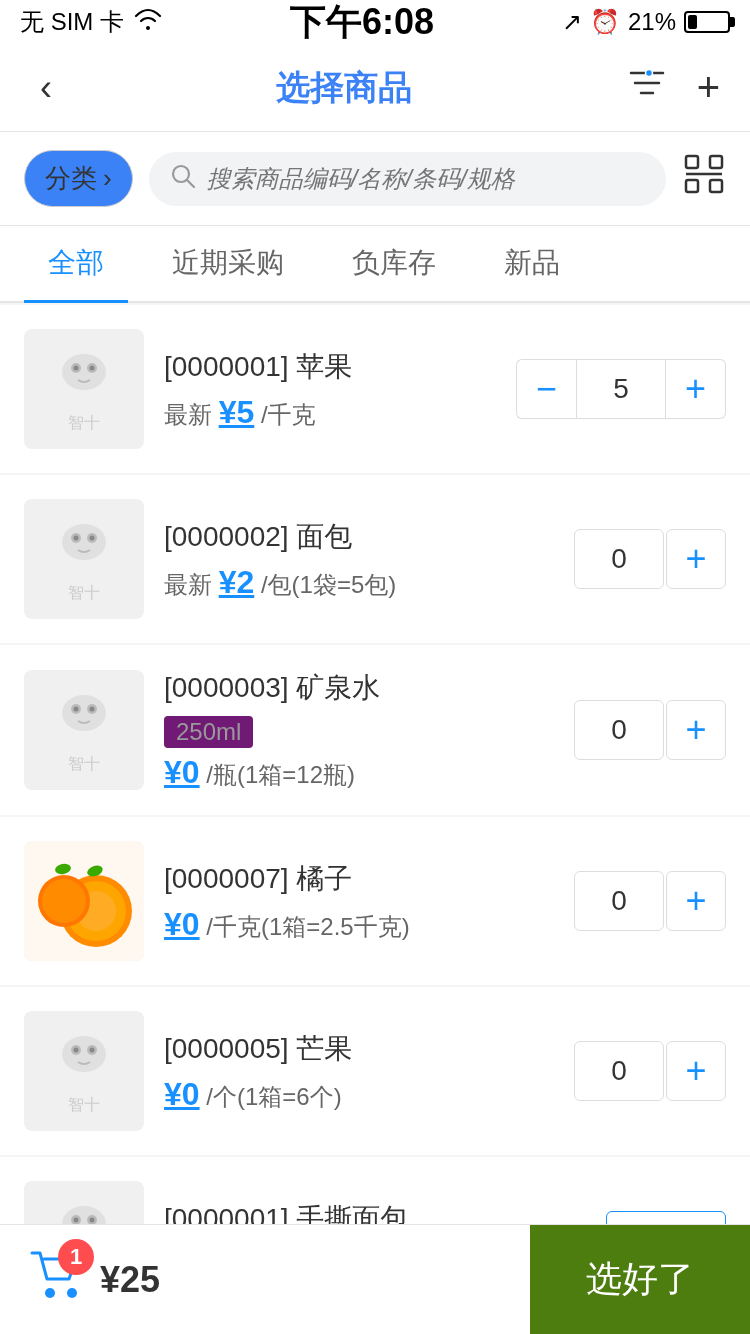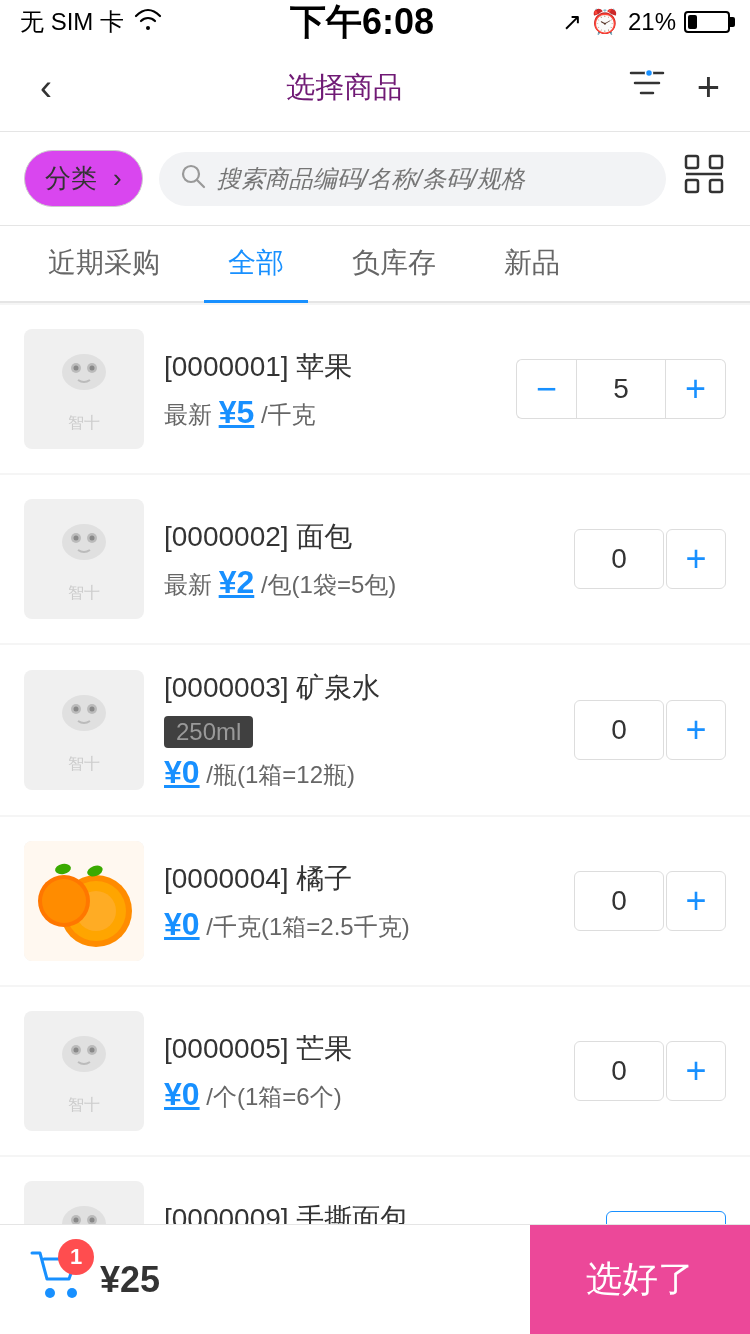"选择商品" .nav-title { color: #701a75 -> #3b82f6; font-size: 29px -> 34px; font-weight: 400 -> 700 }
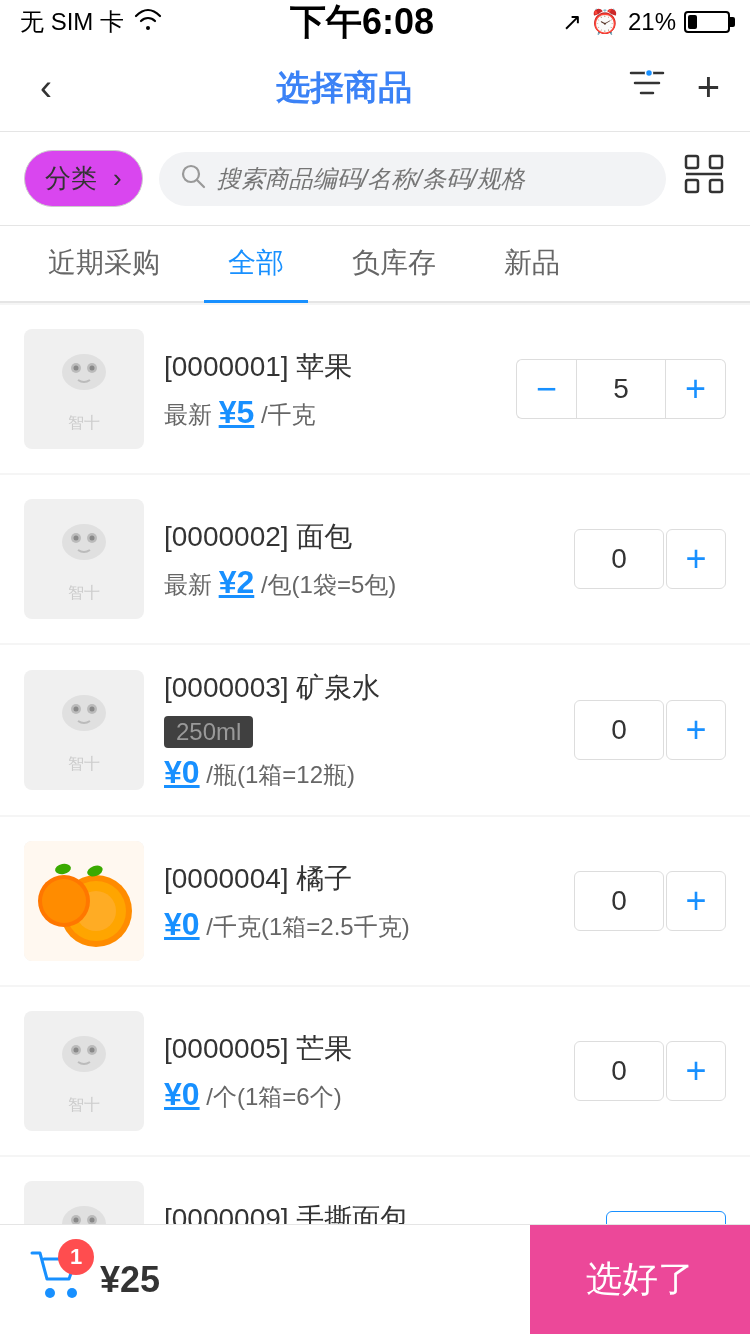"分类" .category-btn { background: #d946ef -> #3b82f6; gap: 16px -> 6px }
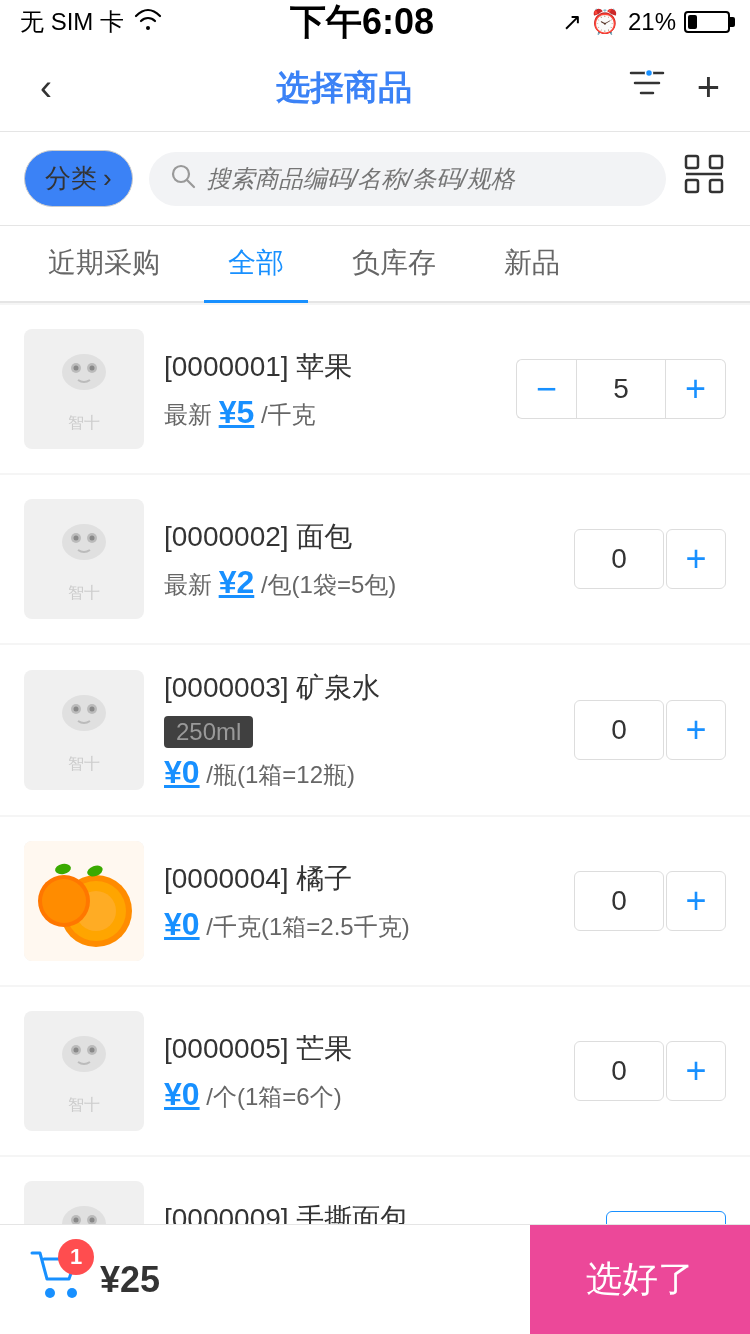"近期采购" div.tab-item { order: before "全部" -> after "全部" }
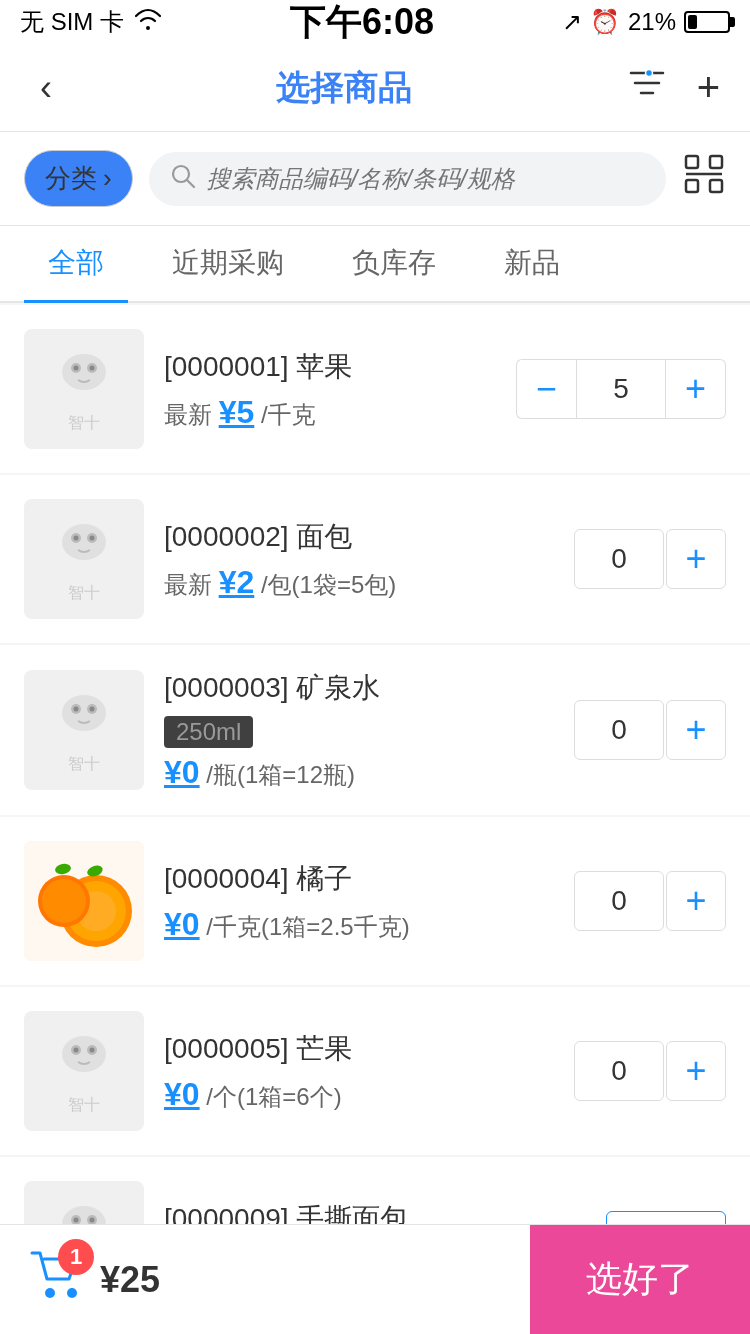"250ml" .product-spec { background: #404040 -> #701a75 }
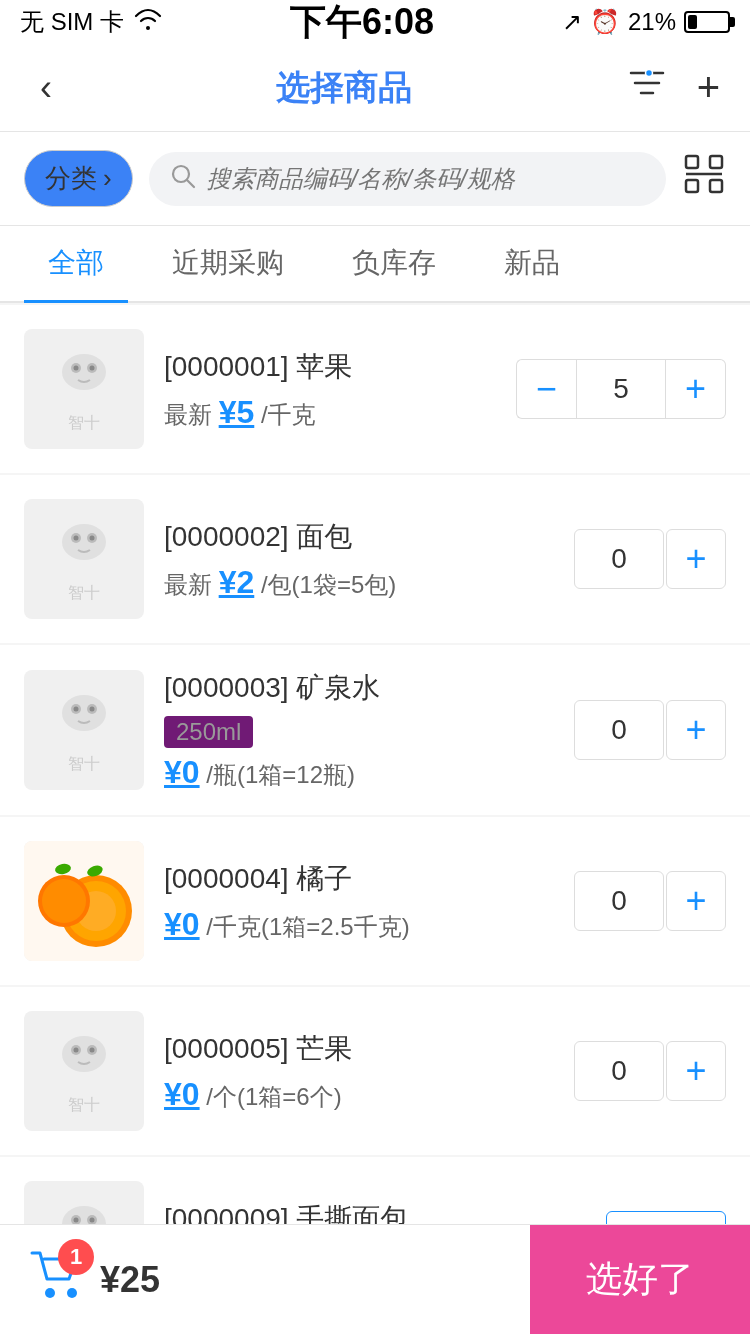"[0000004] 橘子" div.product-name { text: 0000004 -> 0000007 }
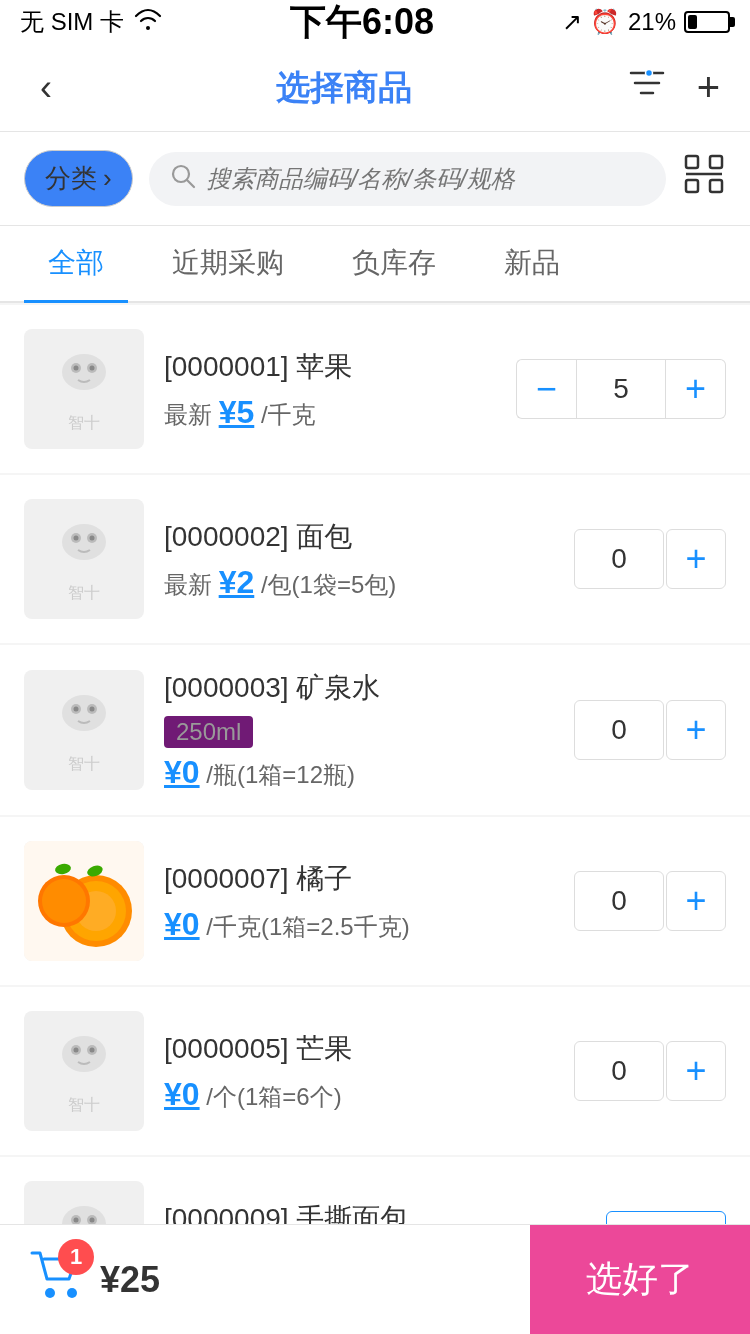"[0000009] 手撕面包" div.product-name { text: 0000009 -> 0000001 }
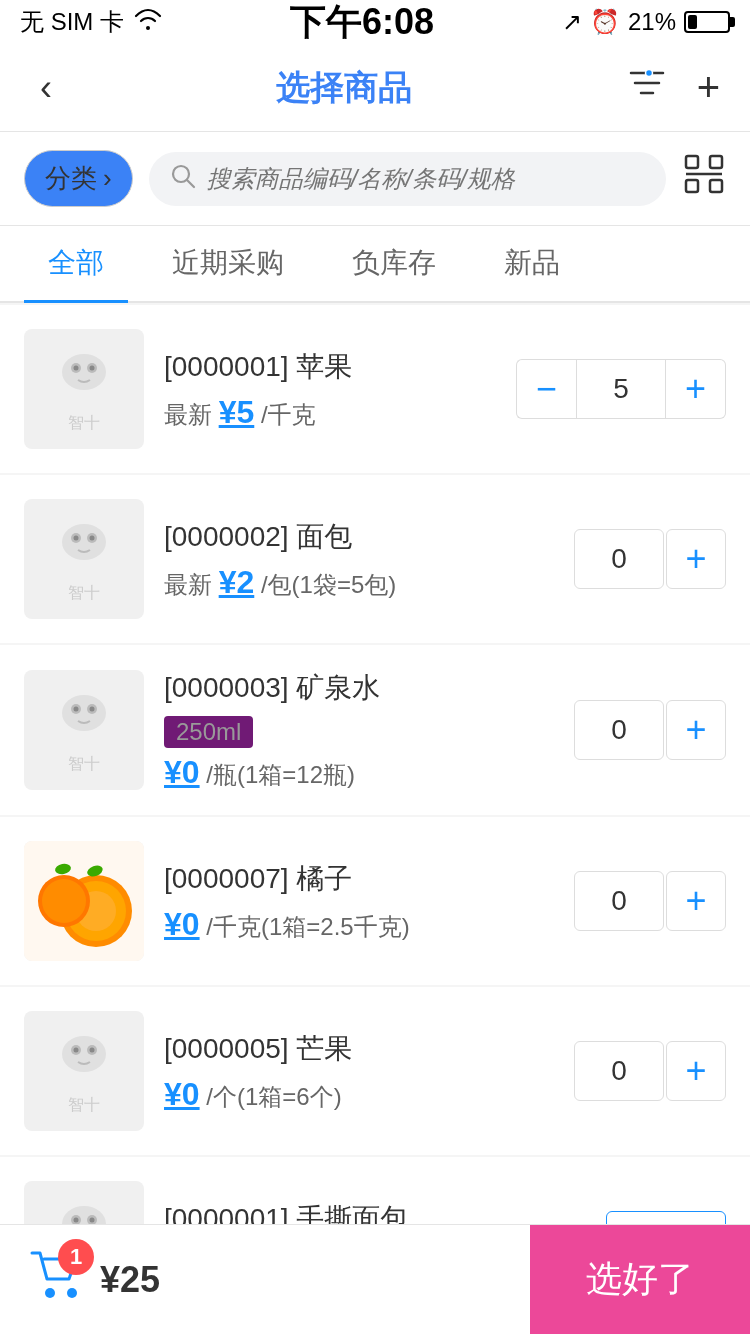"选好了" .confirm-btn { background: #ec4899 -> #4d7c0f }
